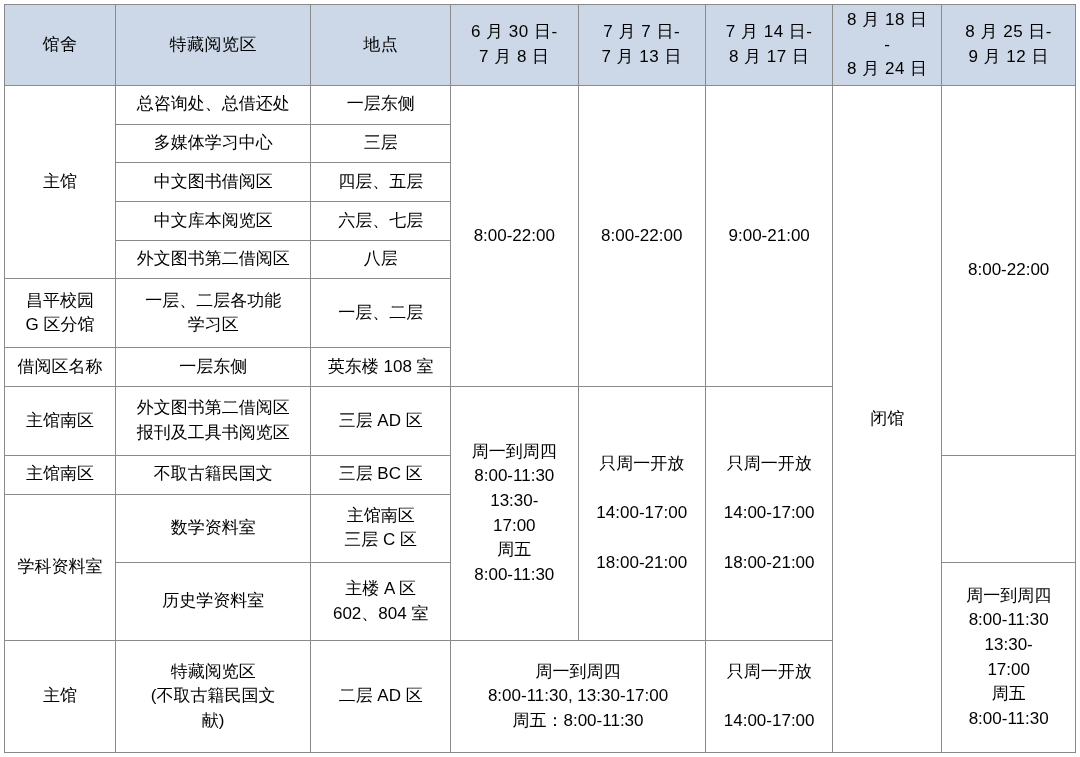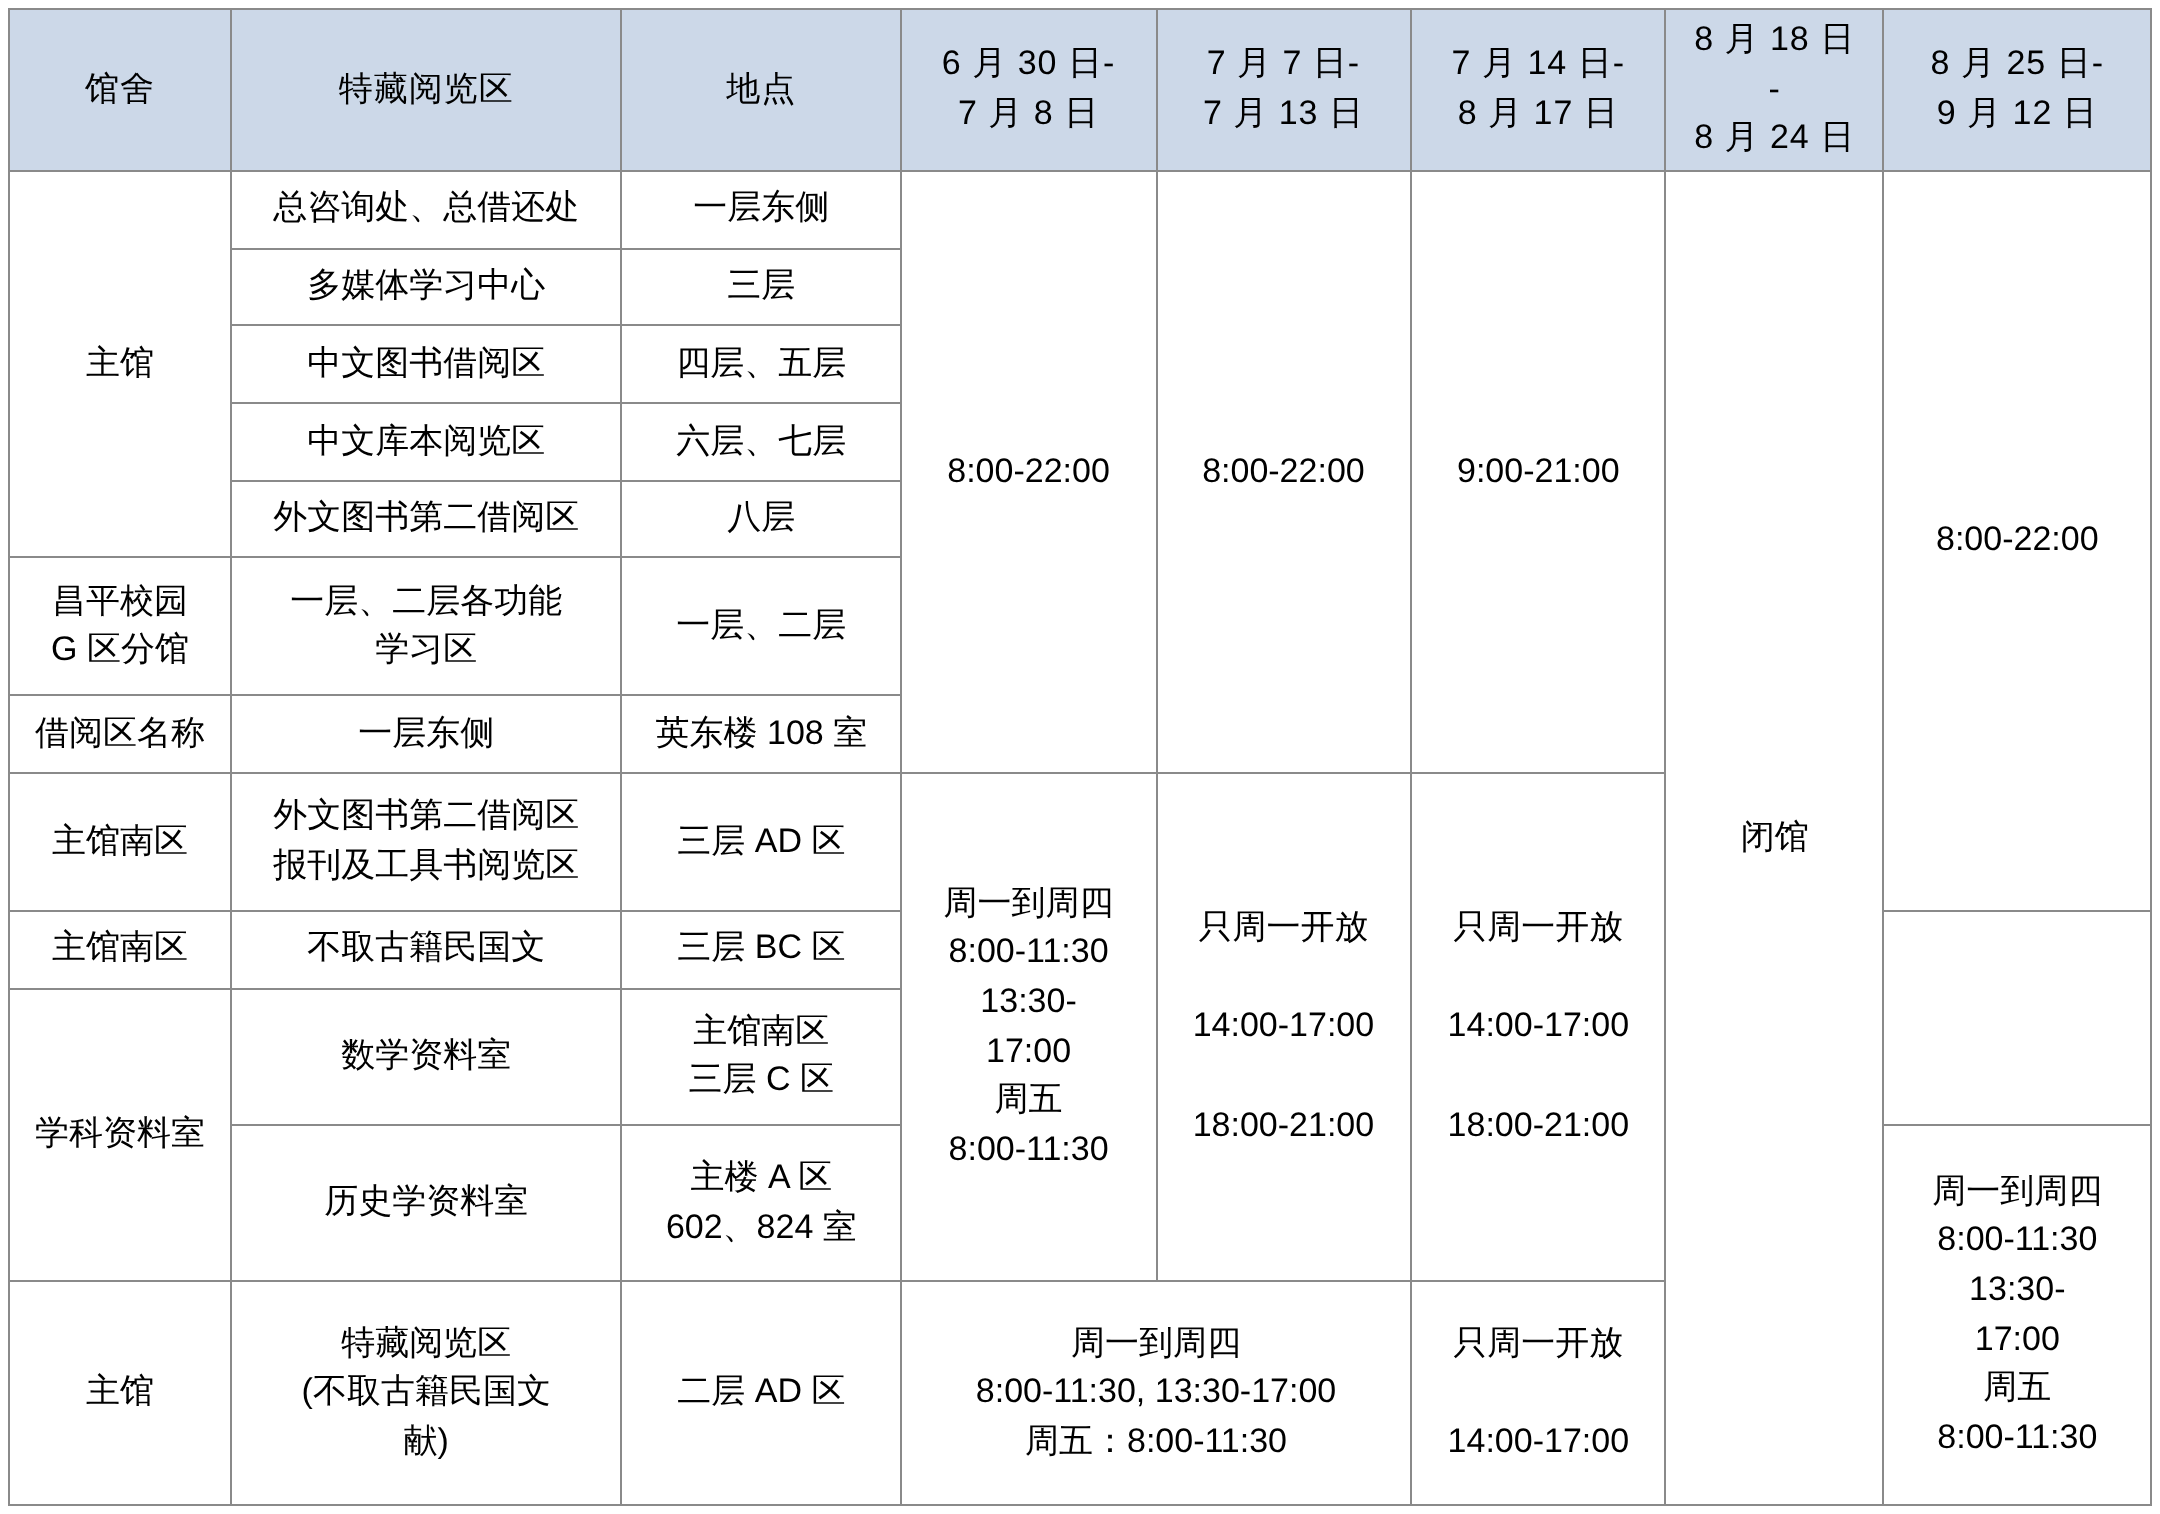"主楼 A 区" td.cell { text: 824 -> 804 }
